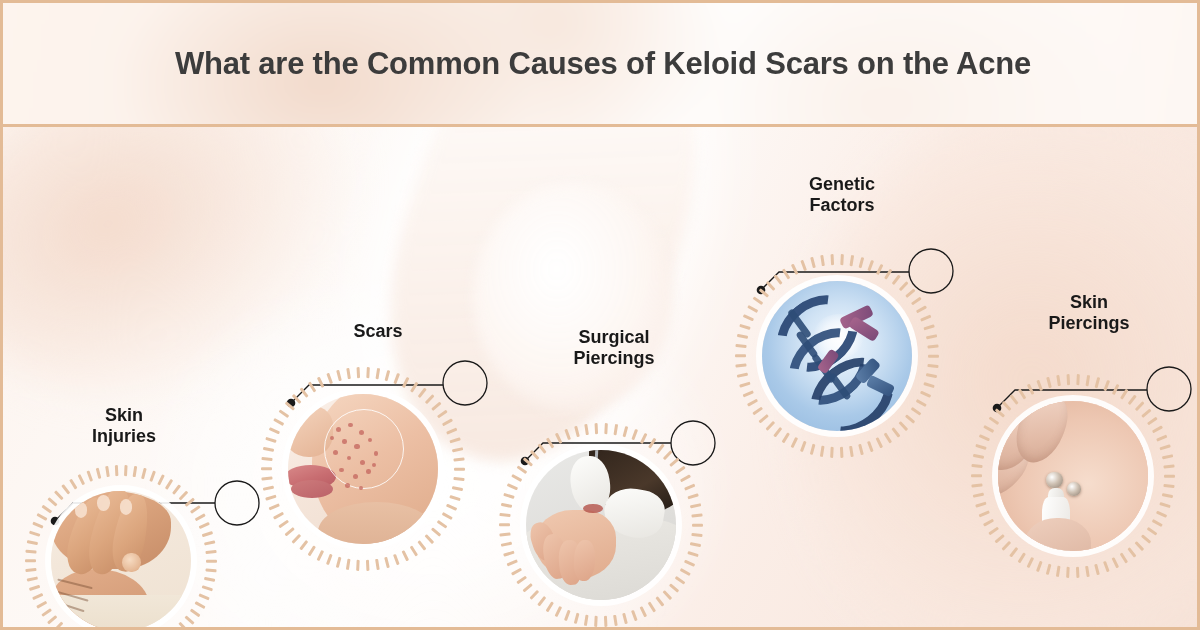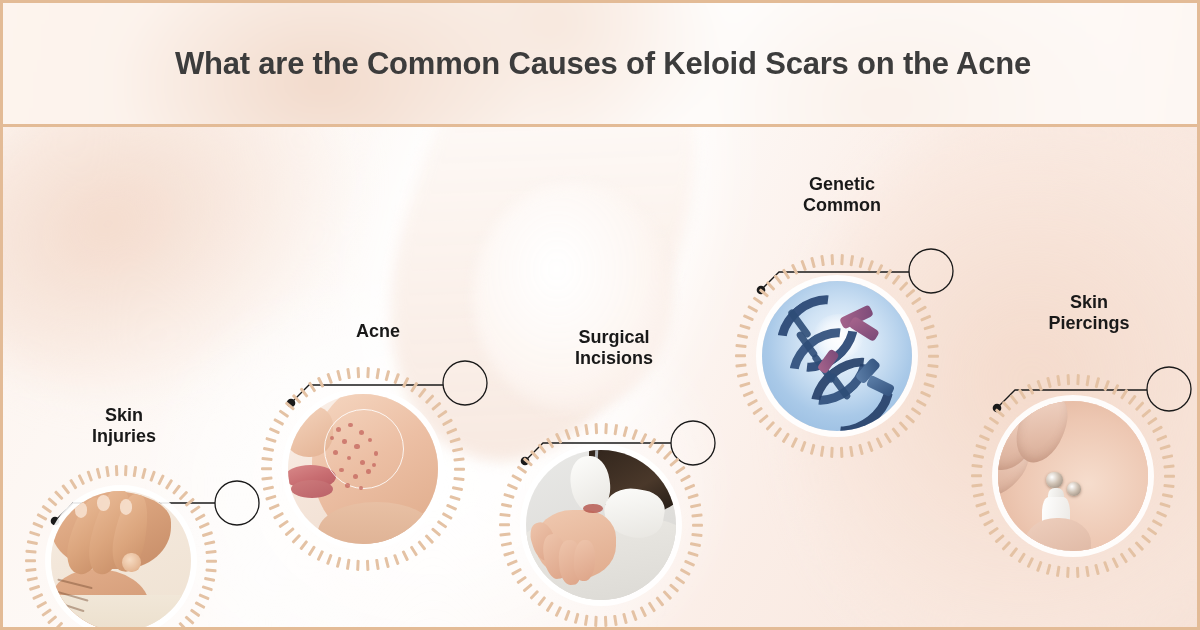"Genetic" div.label { text: Common -> Factors }
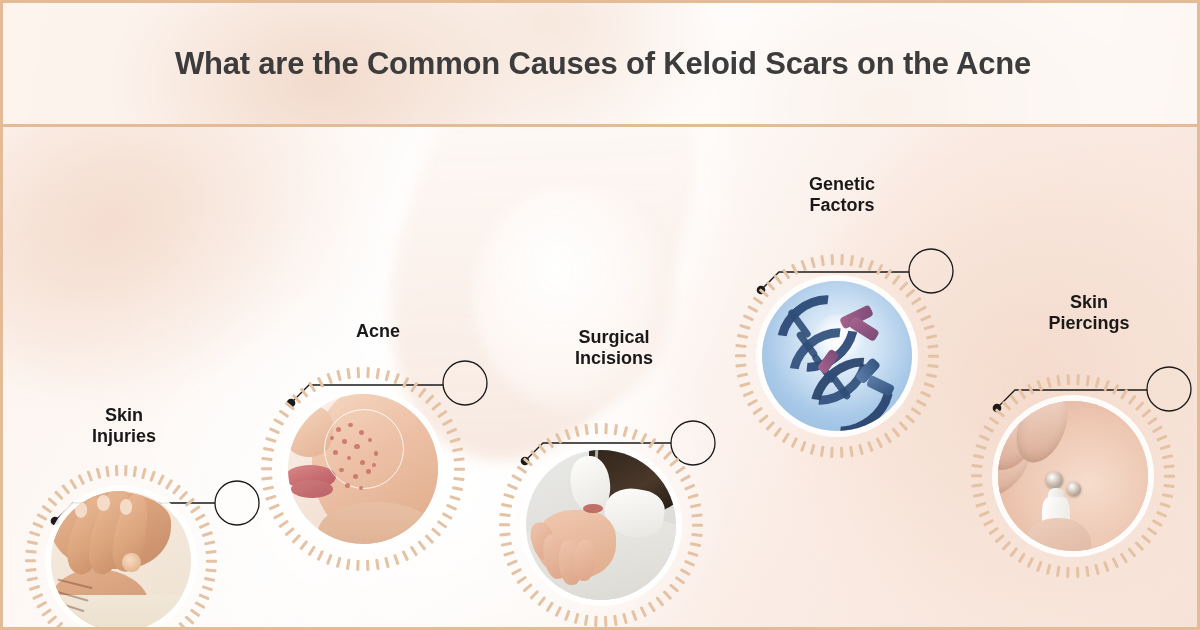"Acne" div.label { text: Acne -> Scars }
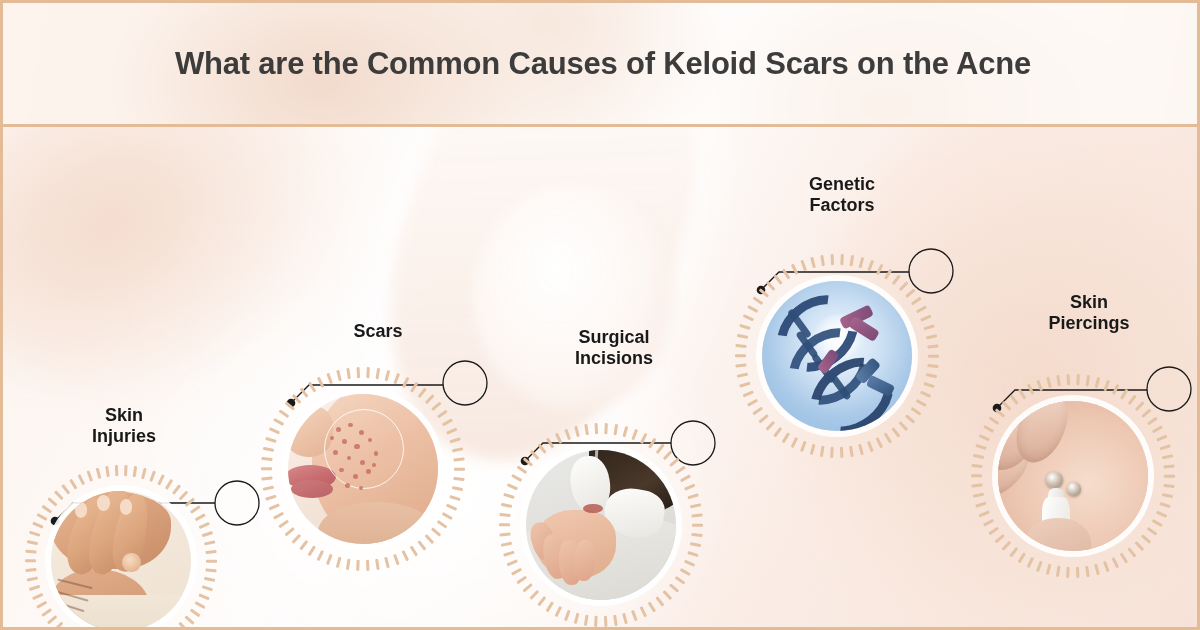"Surgical" div.label { text: Incisions -> Piercings }
